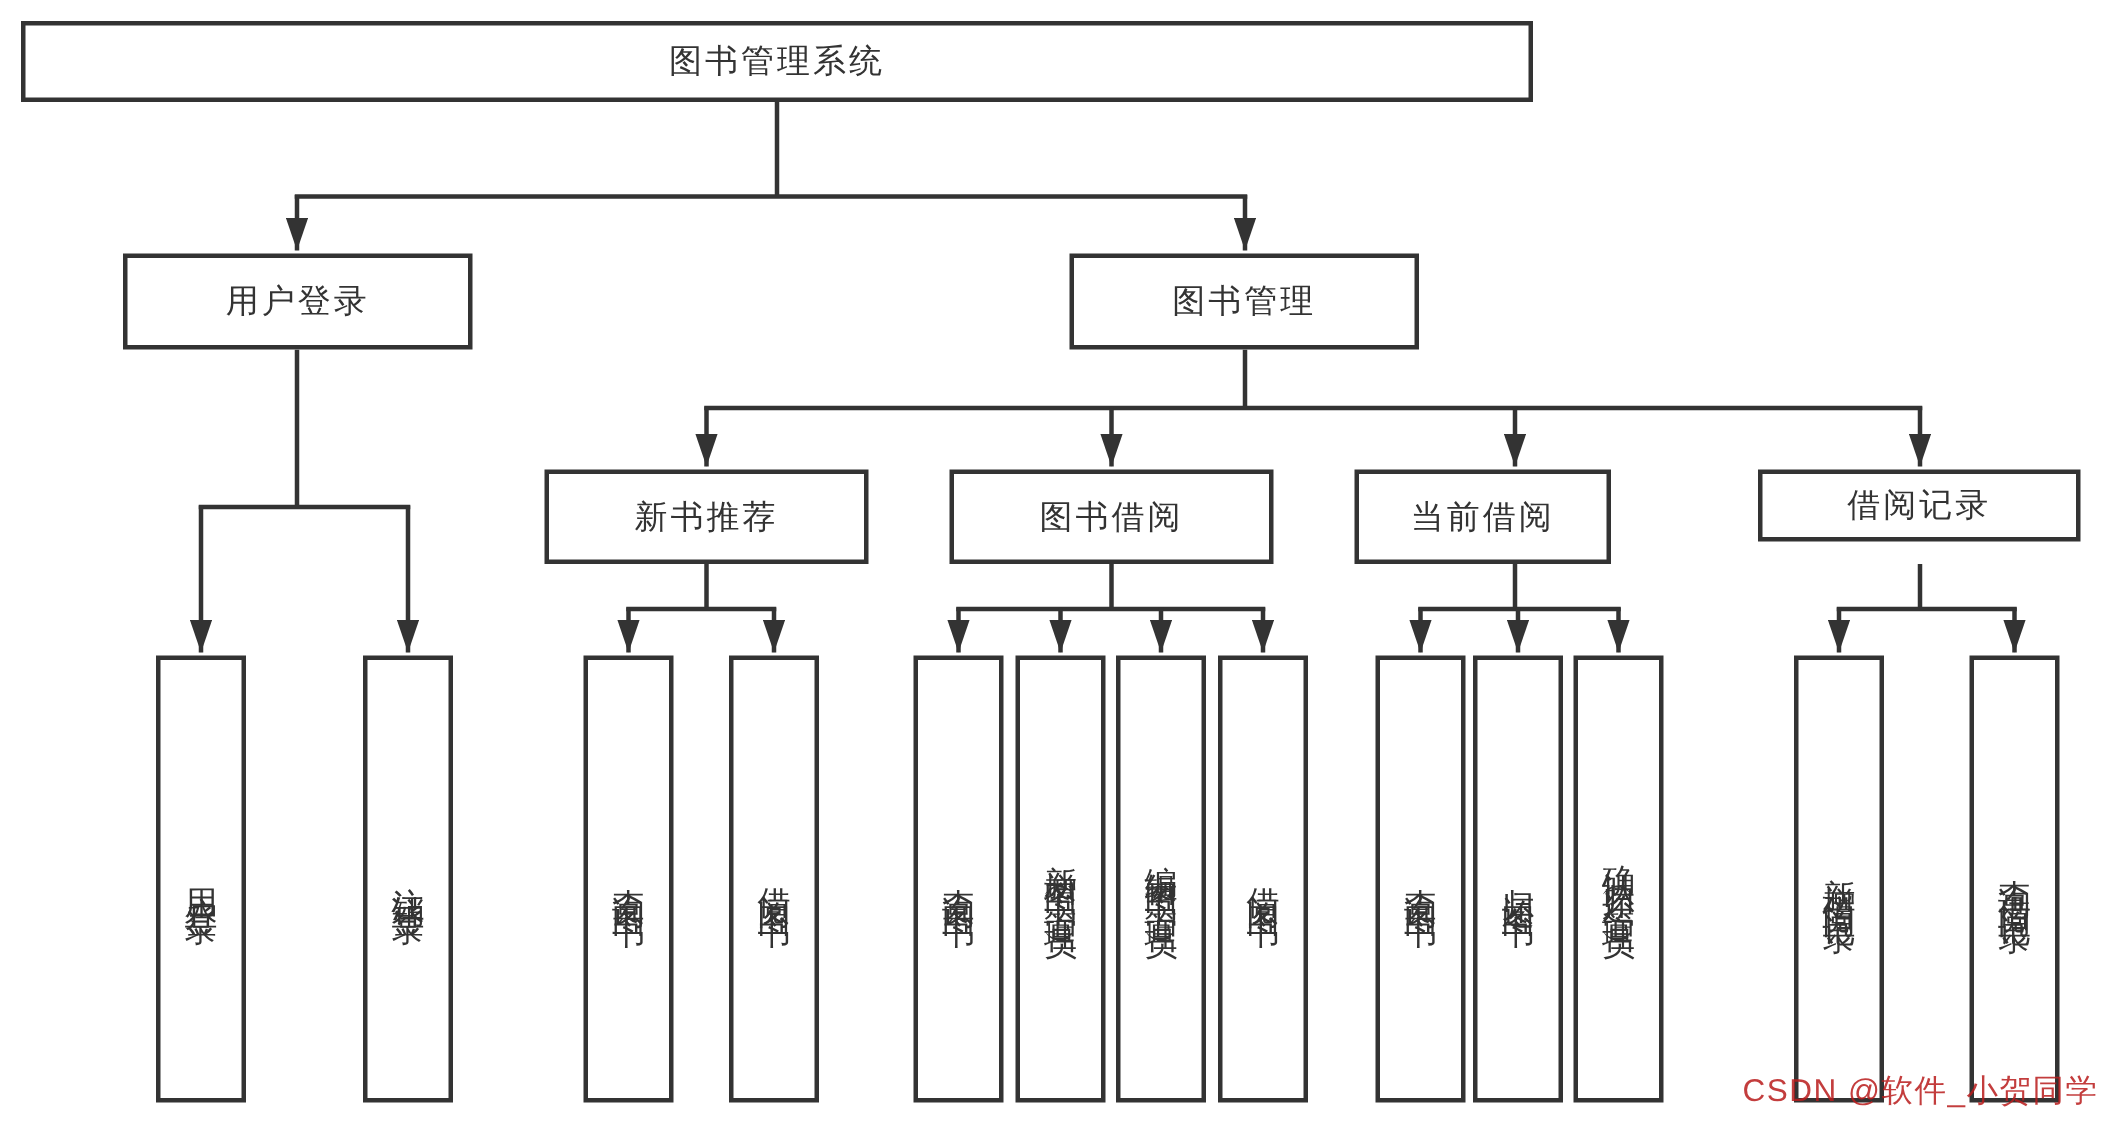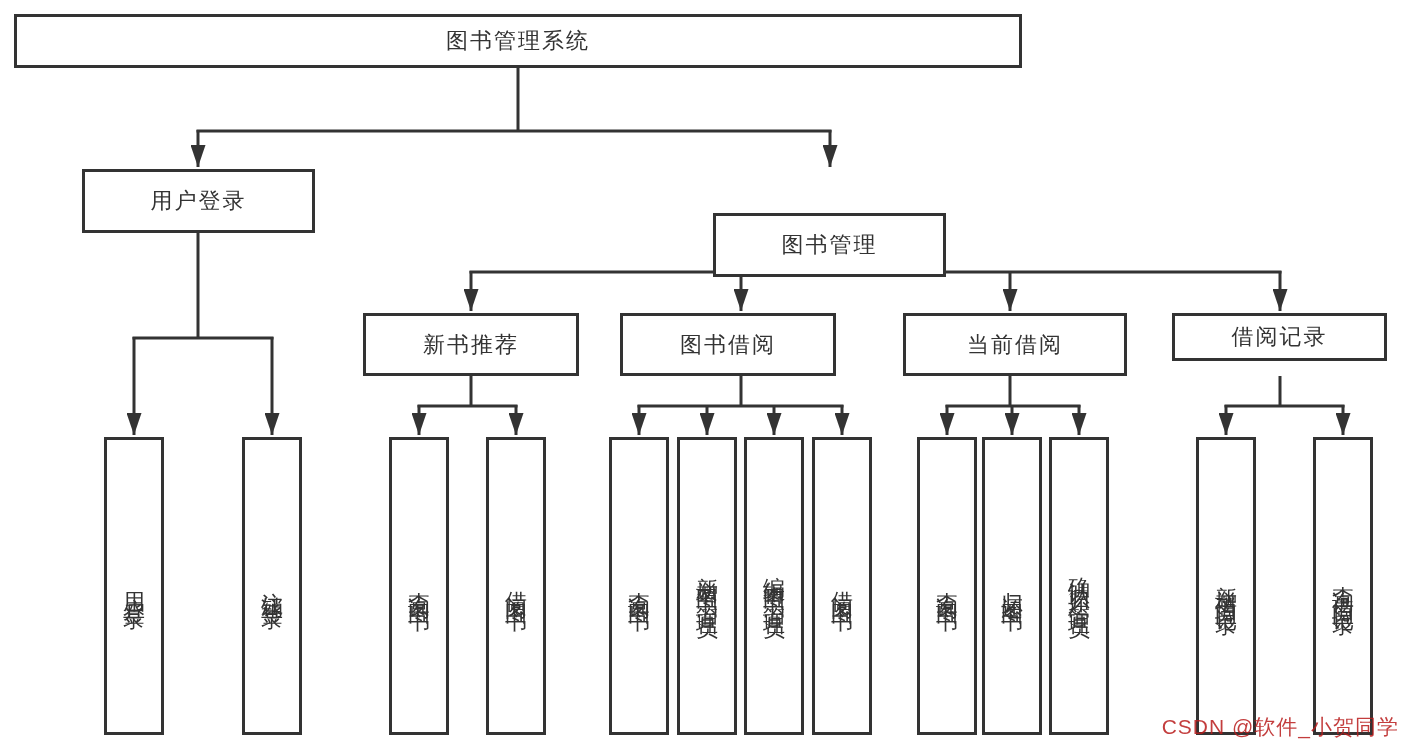"图书管理" .n-mgmt { margin-top: 44px -> none }
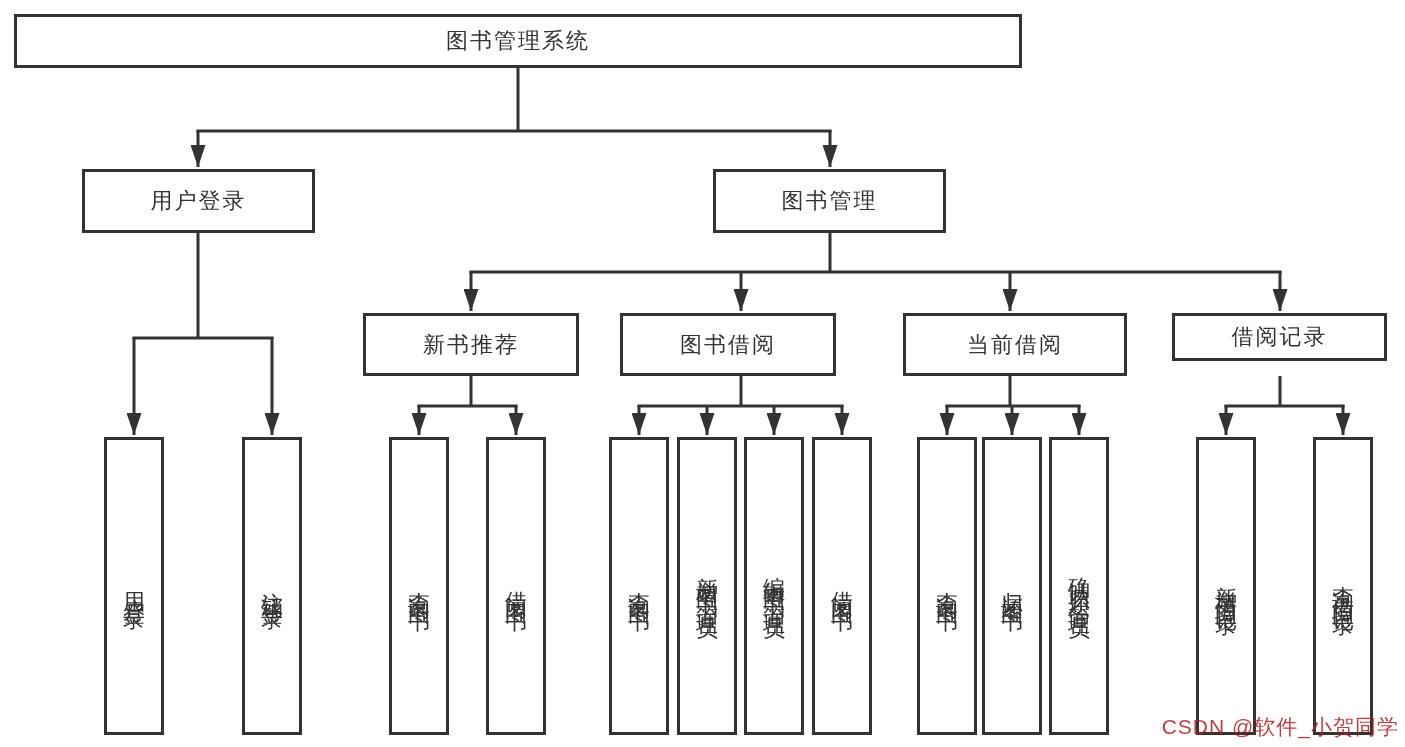"图书借阅" .n-g2 { left: 620px -> 633px }
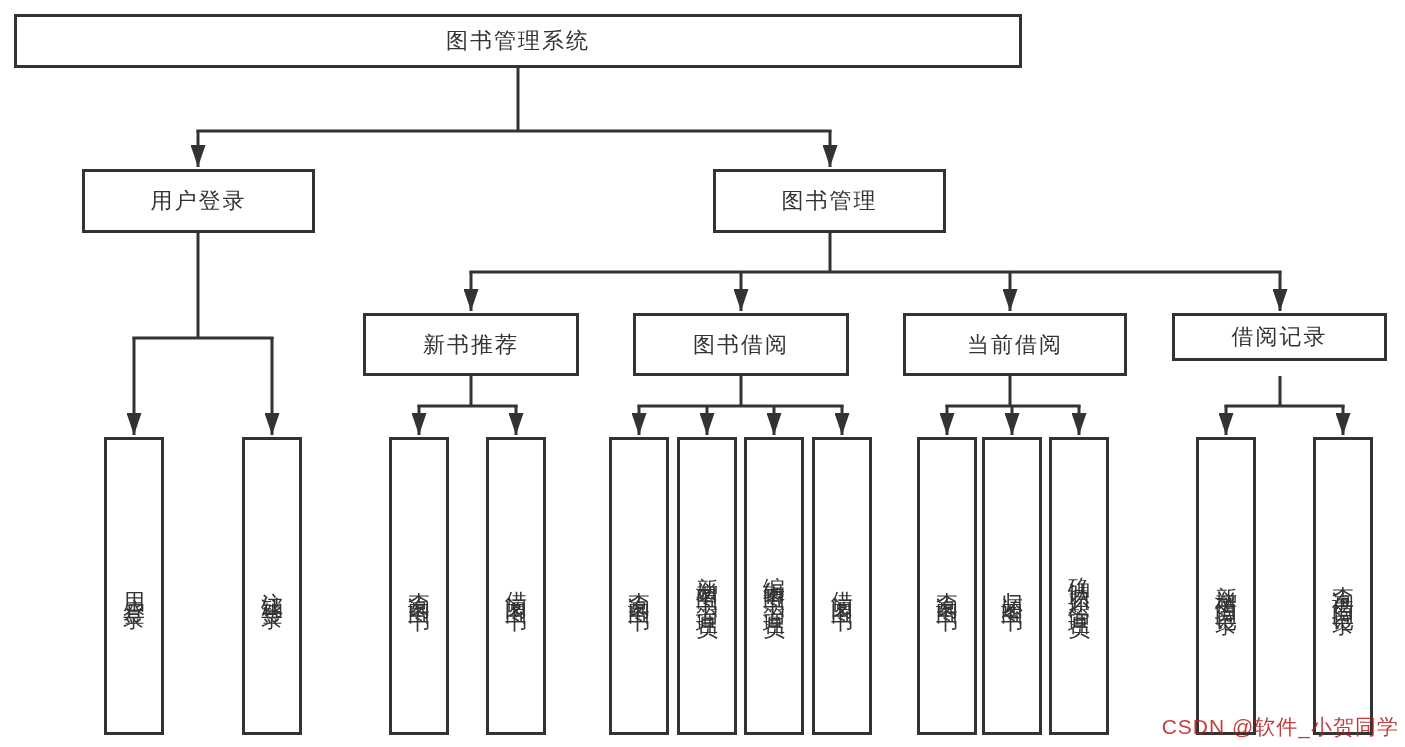"当前借阅" .n-g3 { width: 224px -> 171px }
